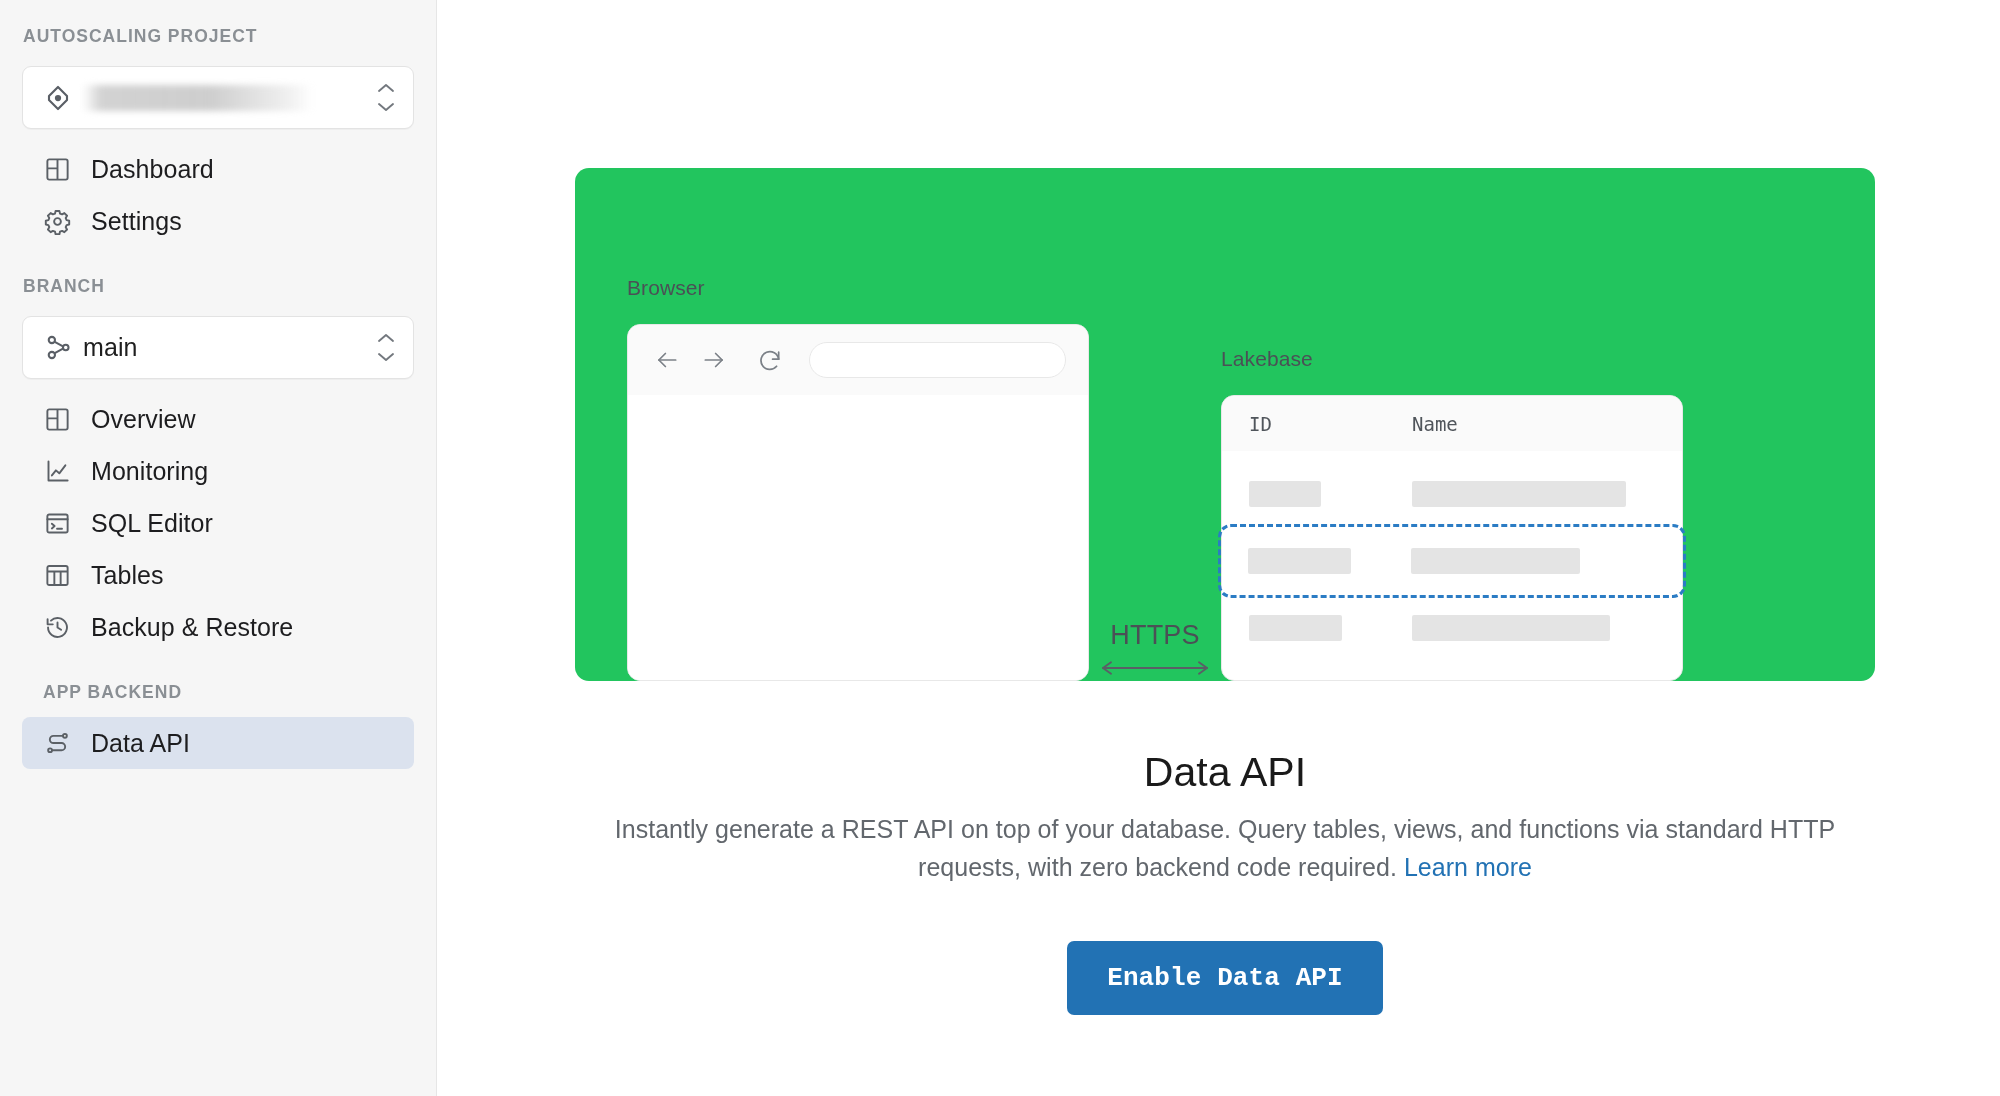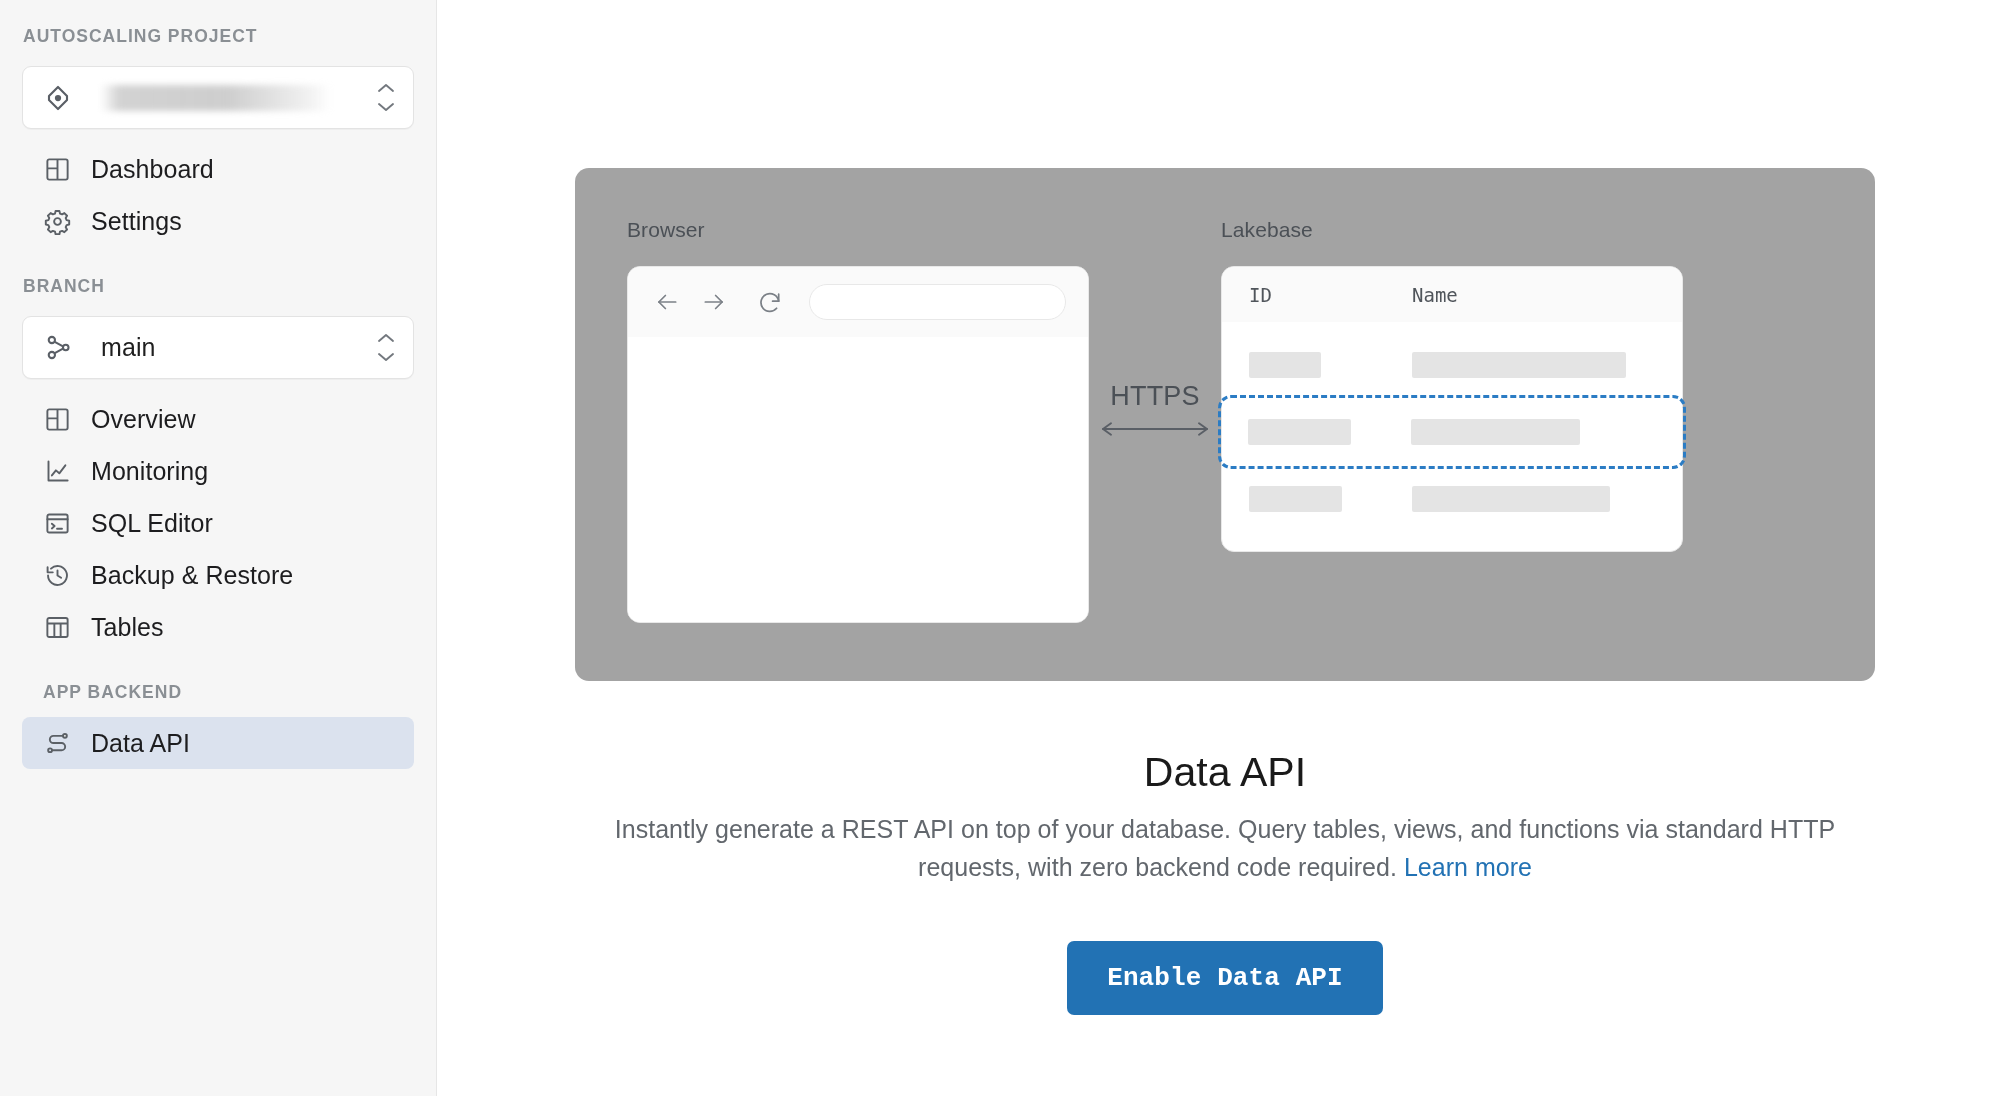"Browser" .illustration { align-items: flex-start -> flex-end; background: #a3a3a3 -> #22c55e }
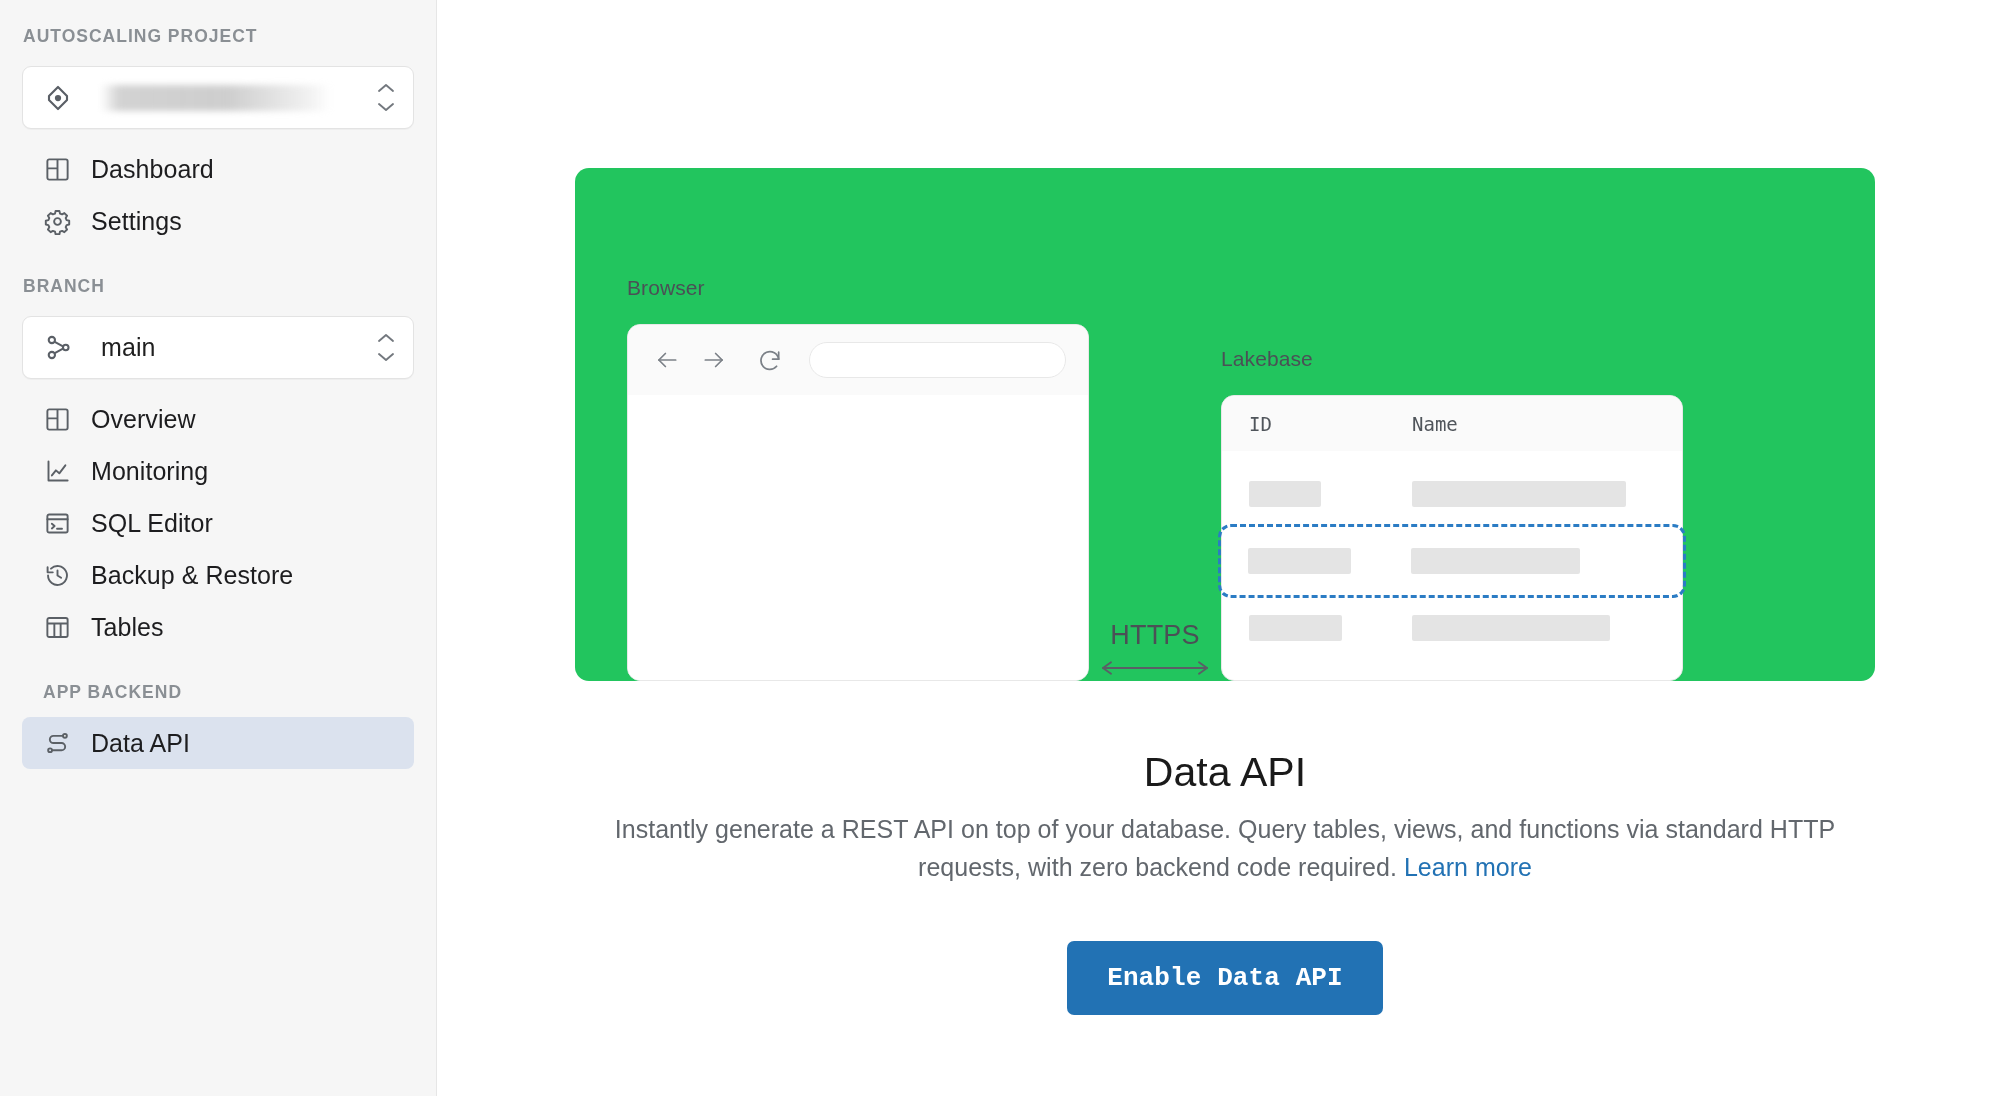"main" .selector .sel-body { margin-left: 28px -> 10px }
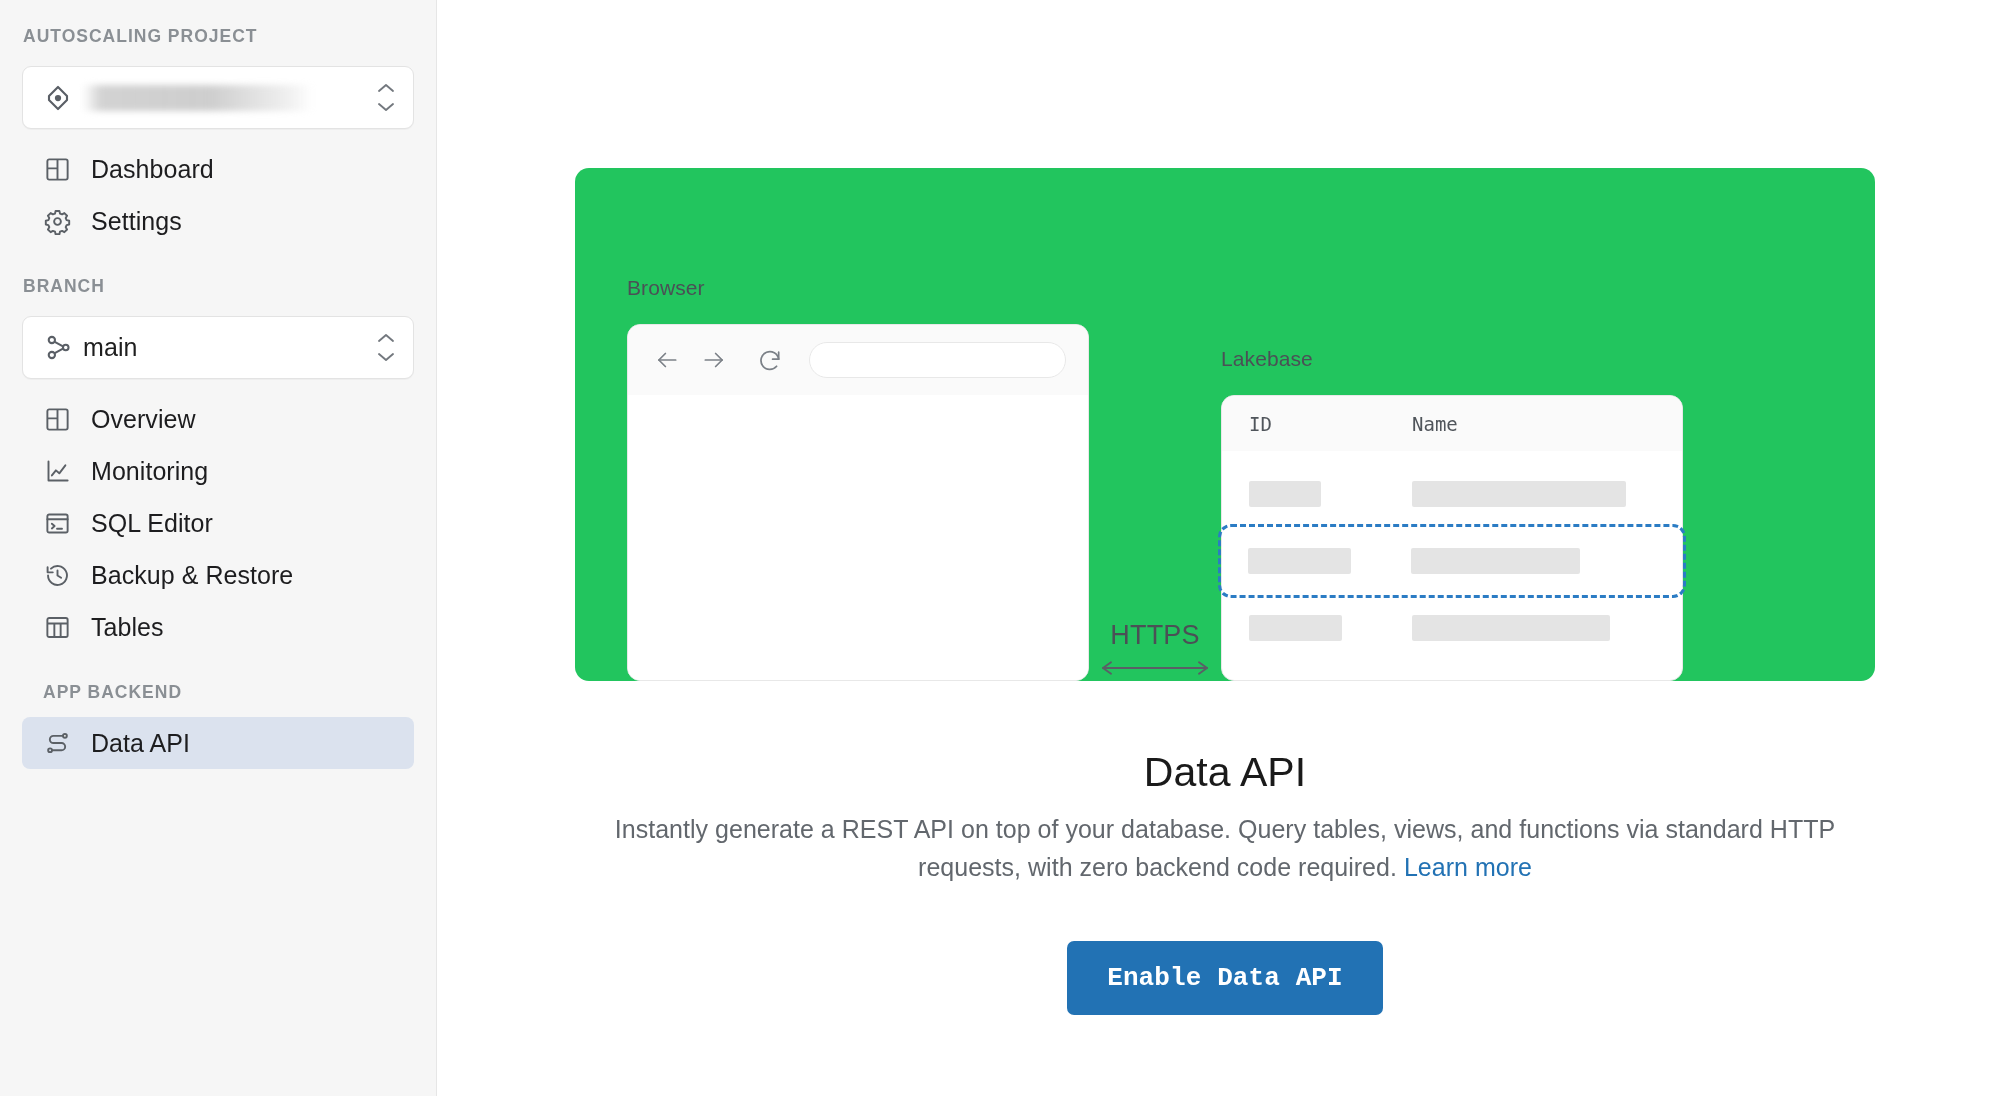"Backup & Restore" div.nav-item { order: before "Tables" -> after "Tables" }
